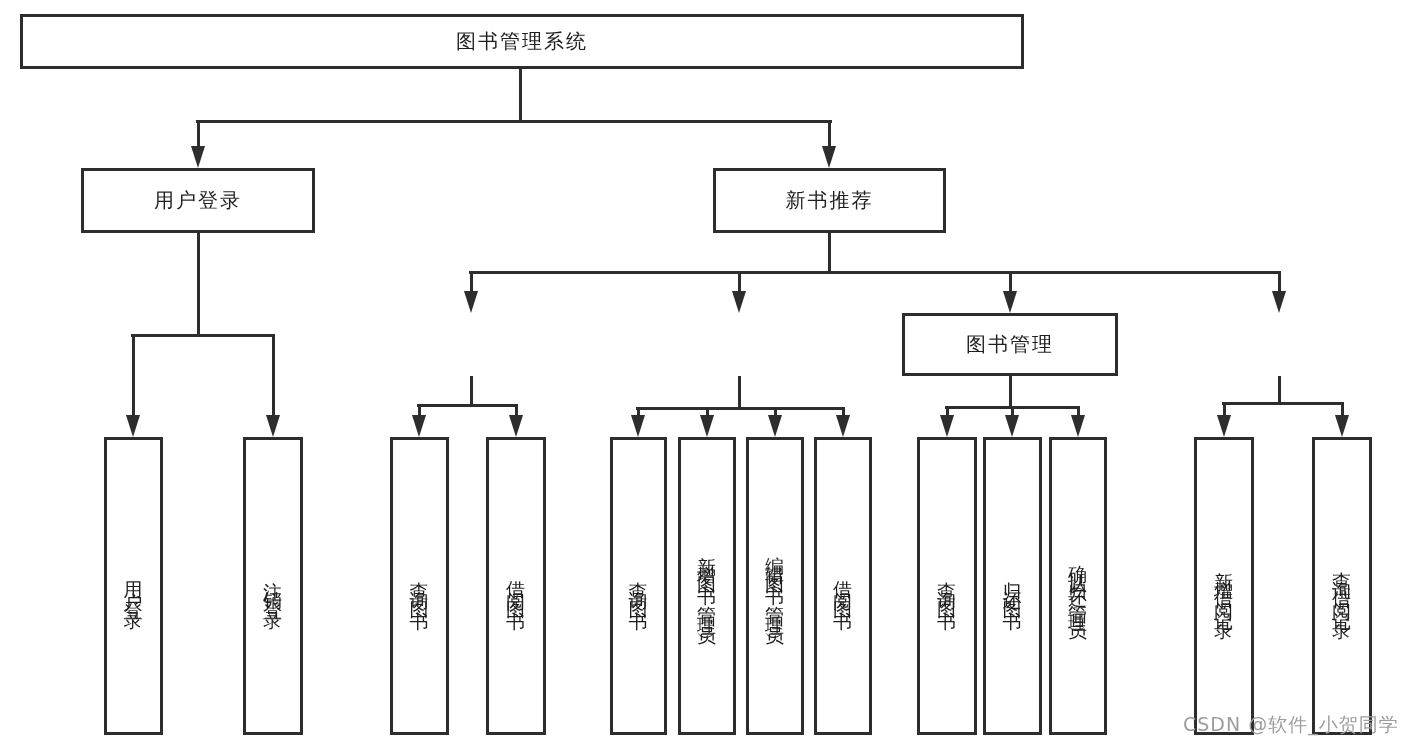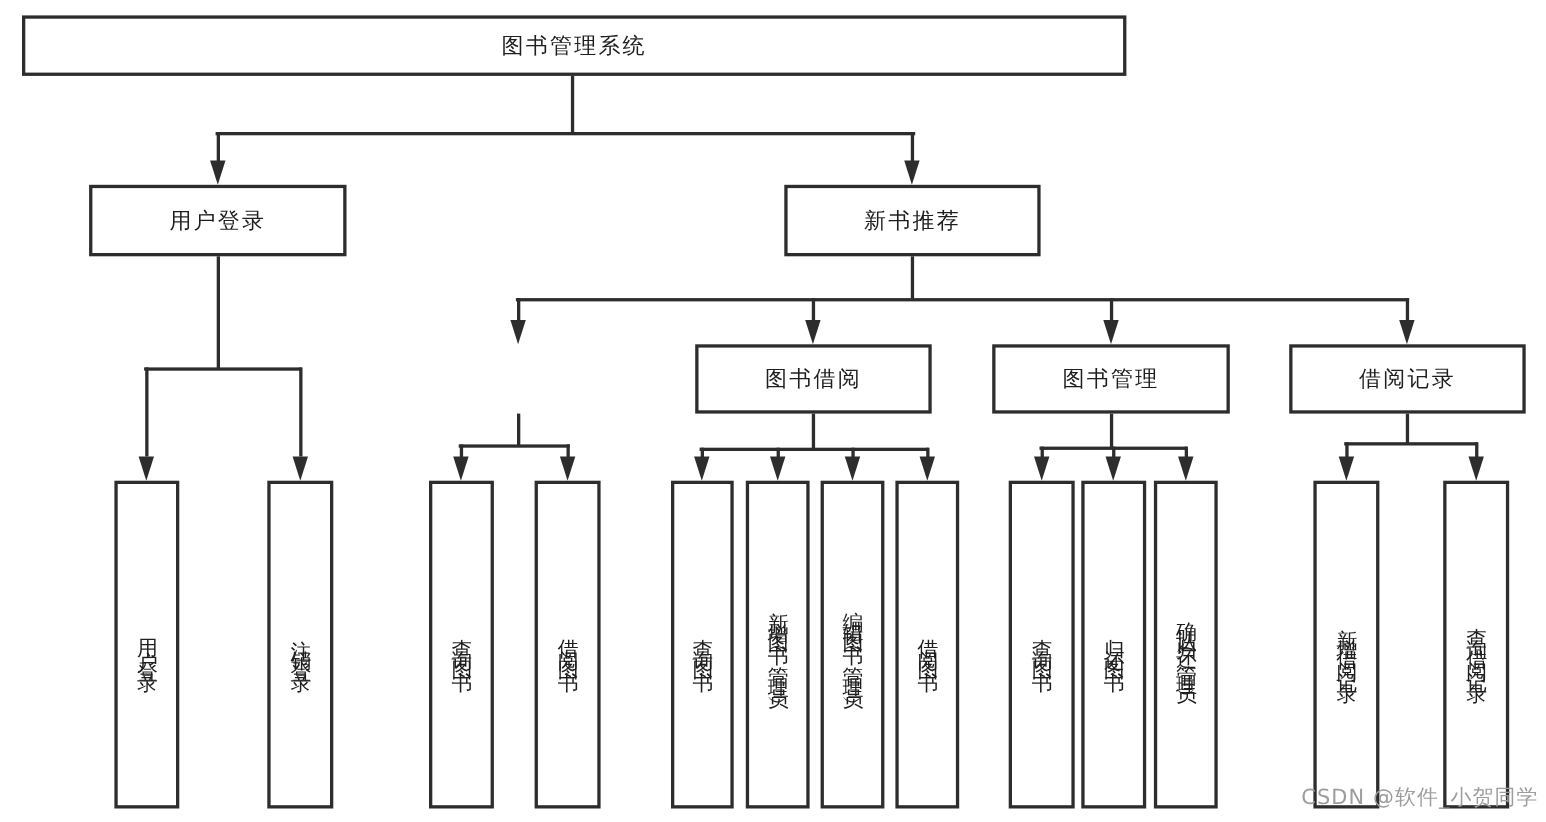"图书借阅" div.box { html: <div> <span>图书借阅</span> </div> -> none }
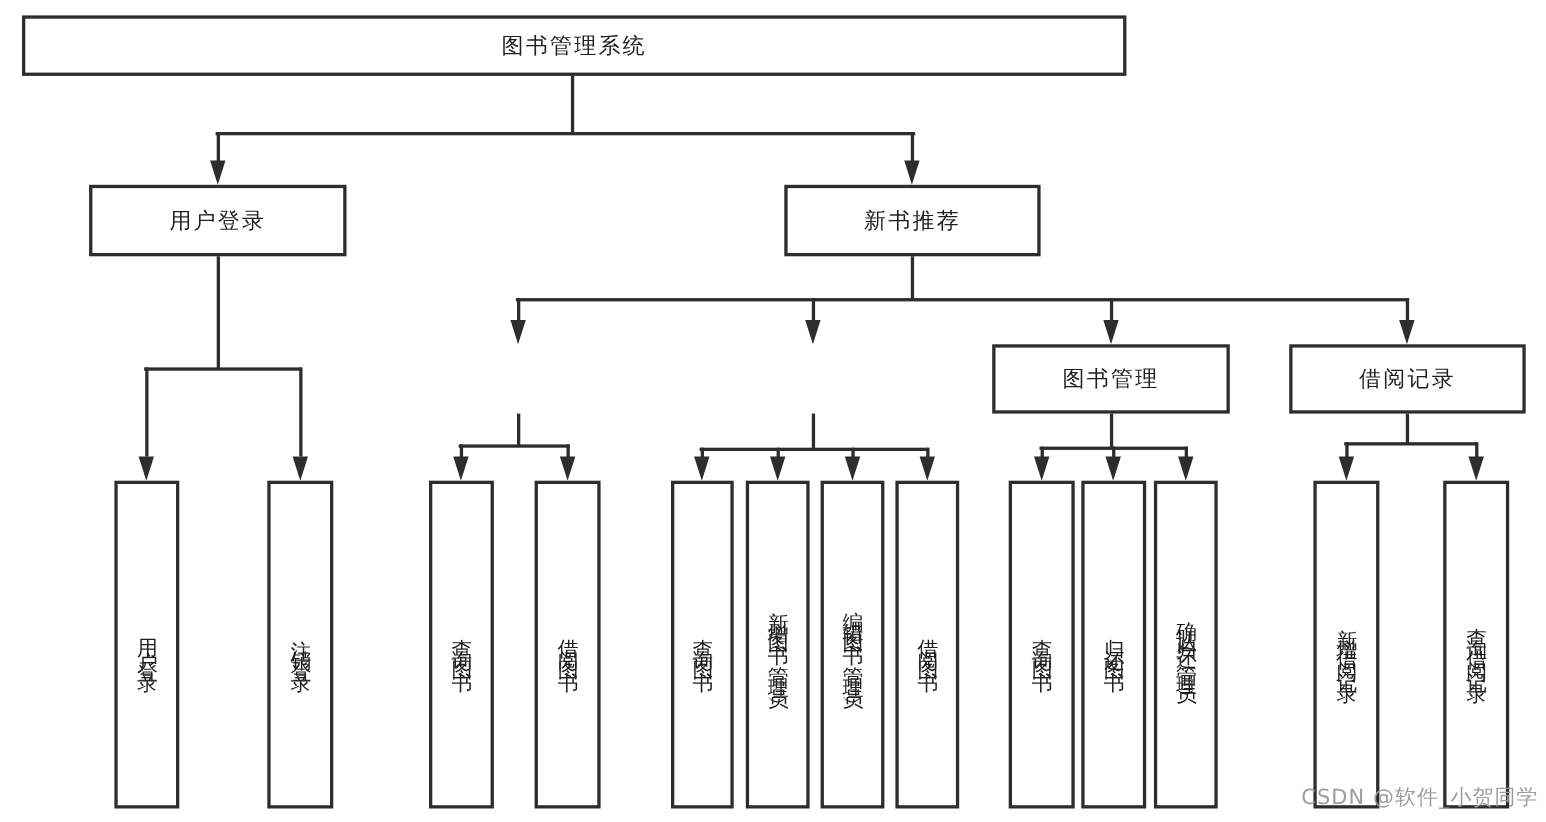"借阅记录" div.box { html: <div> <span>借阅记录</span> </div> -> none }
